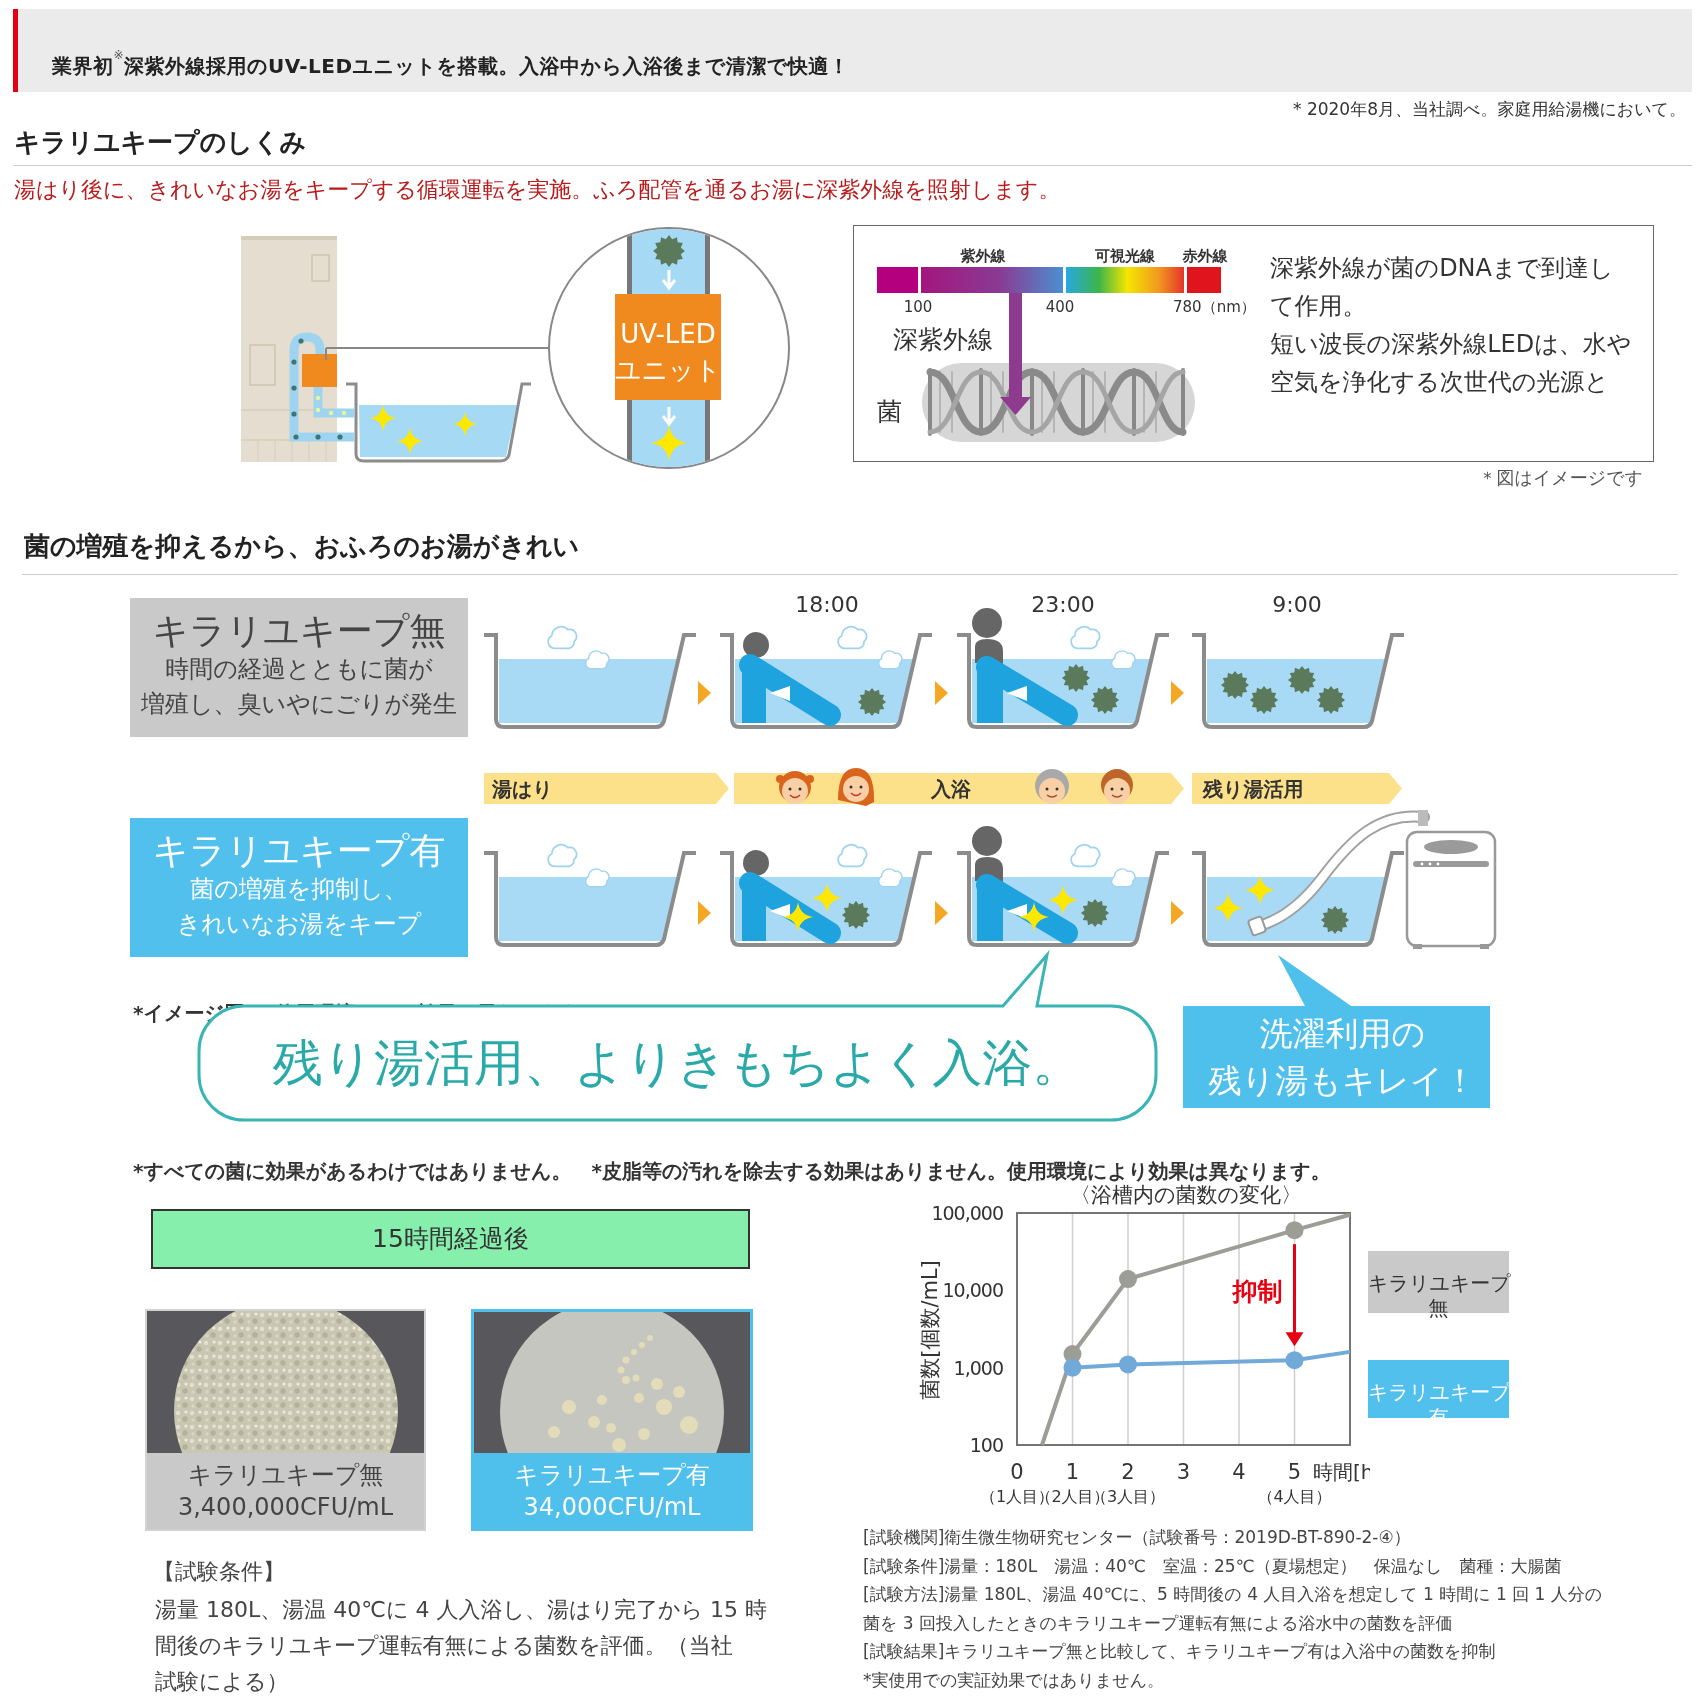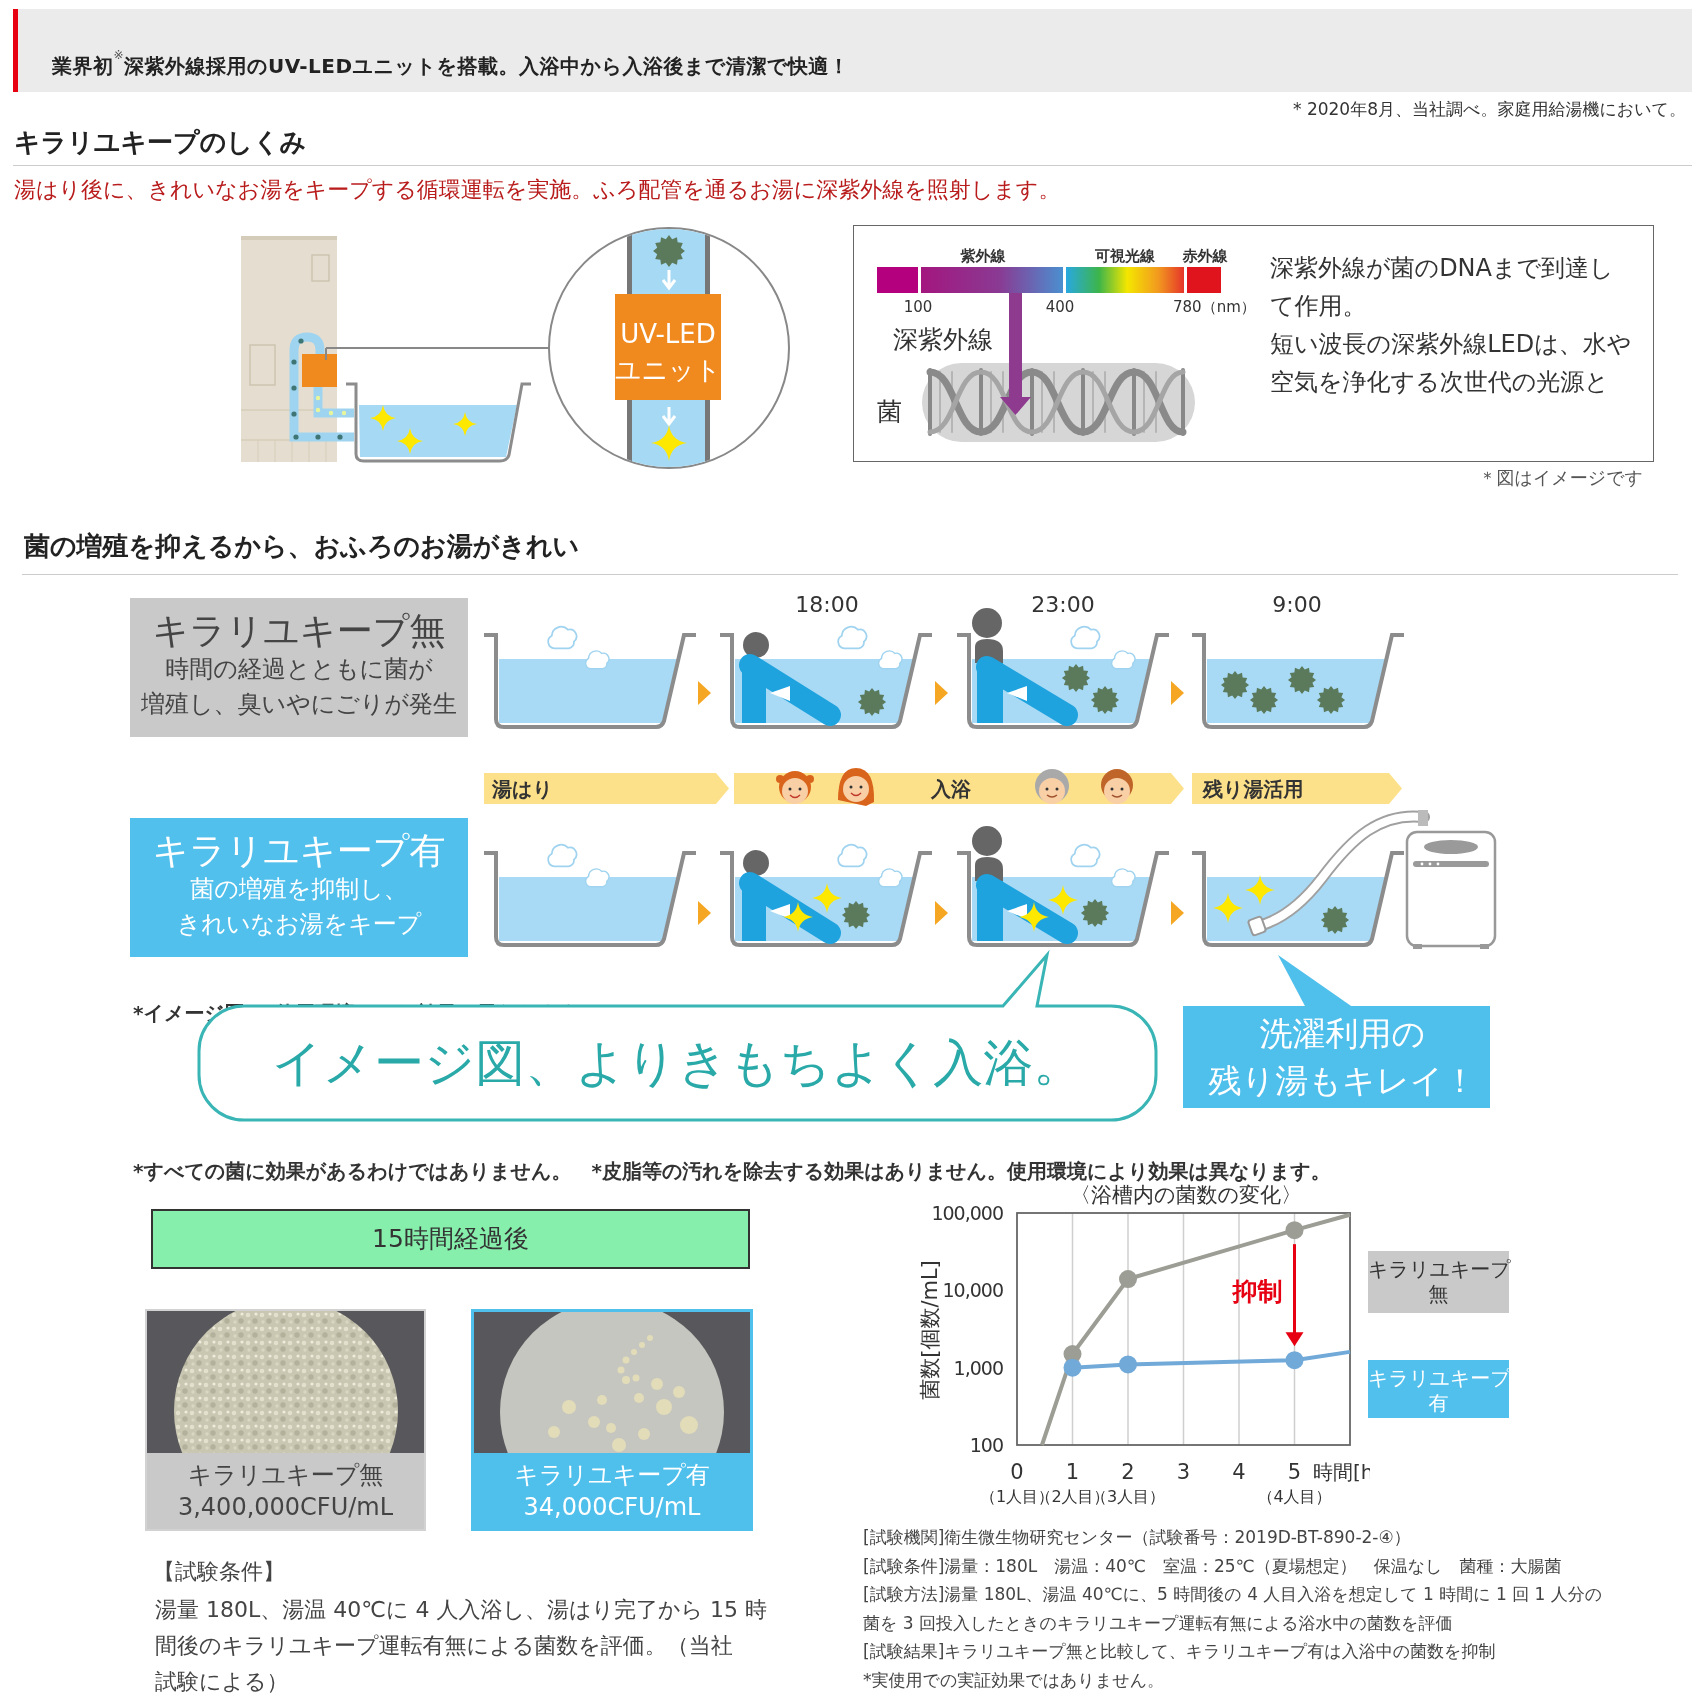"イメージ図、よりきもちよく入浴。" div.abs { text: イメージ図 -> 残り湯活用 }
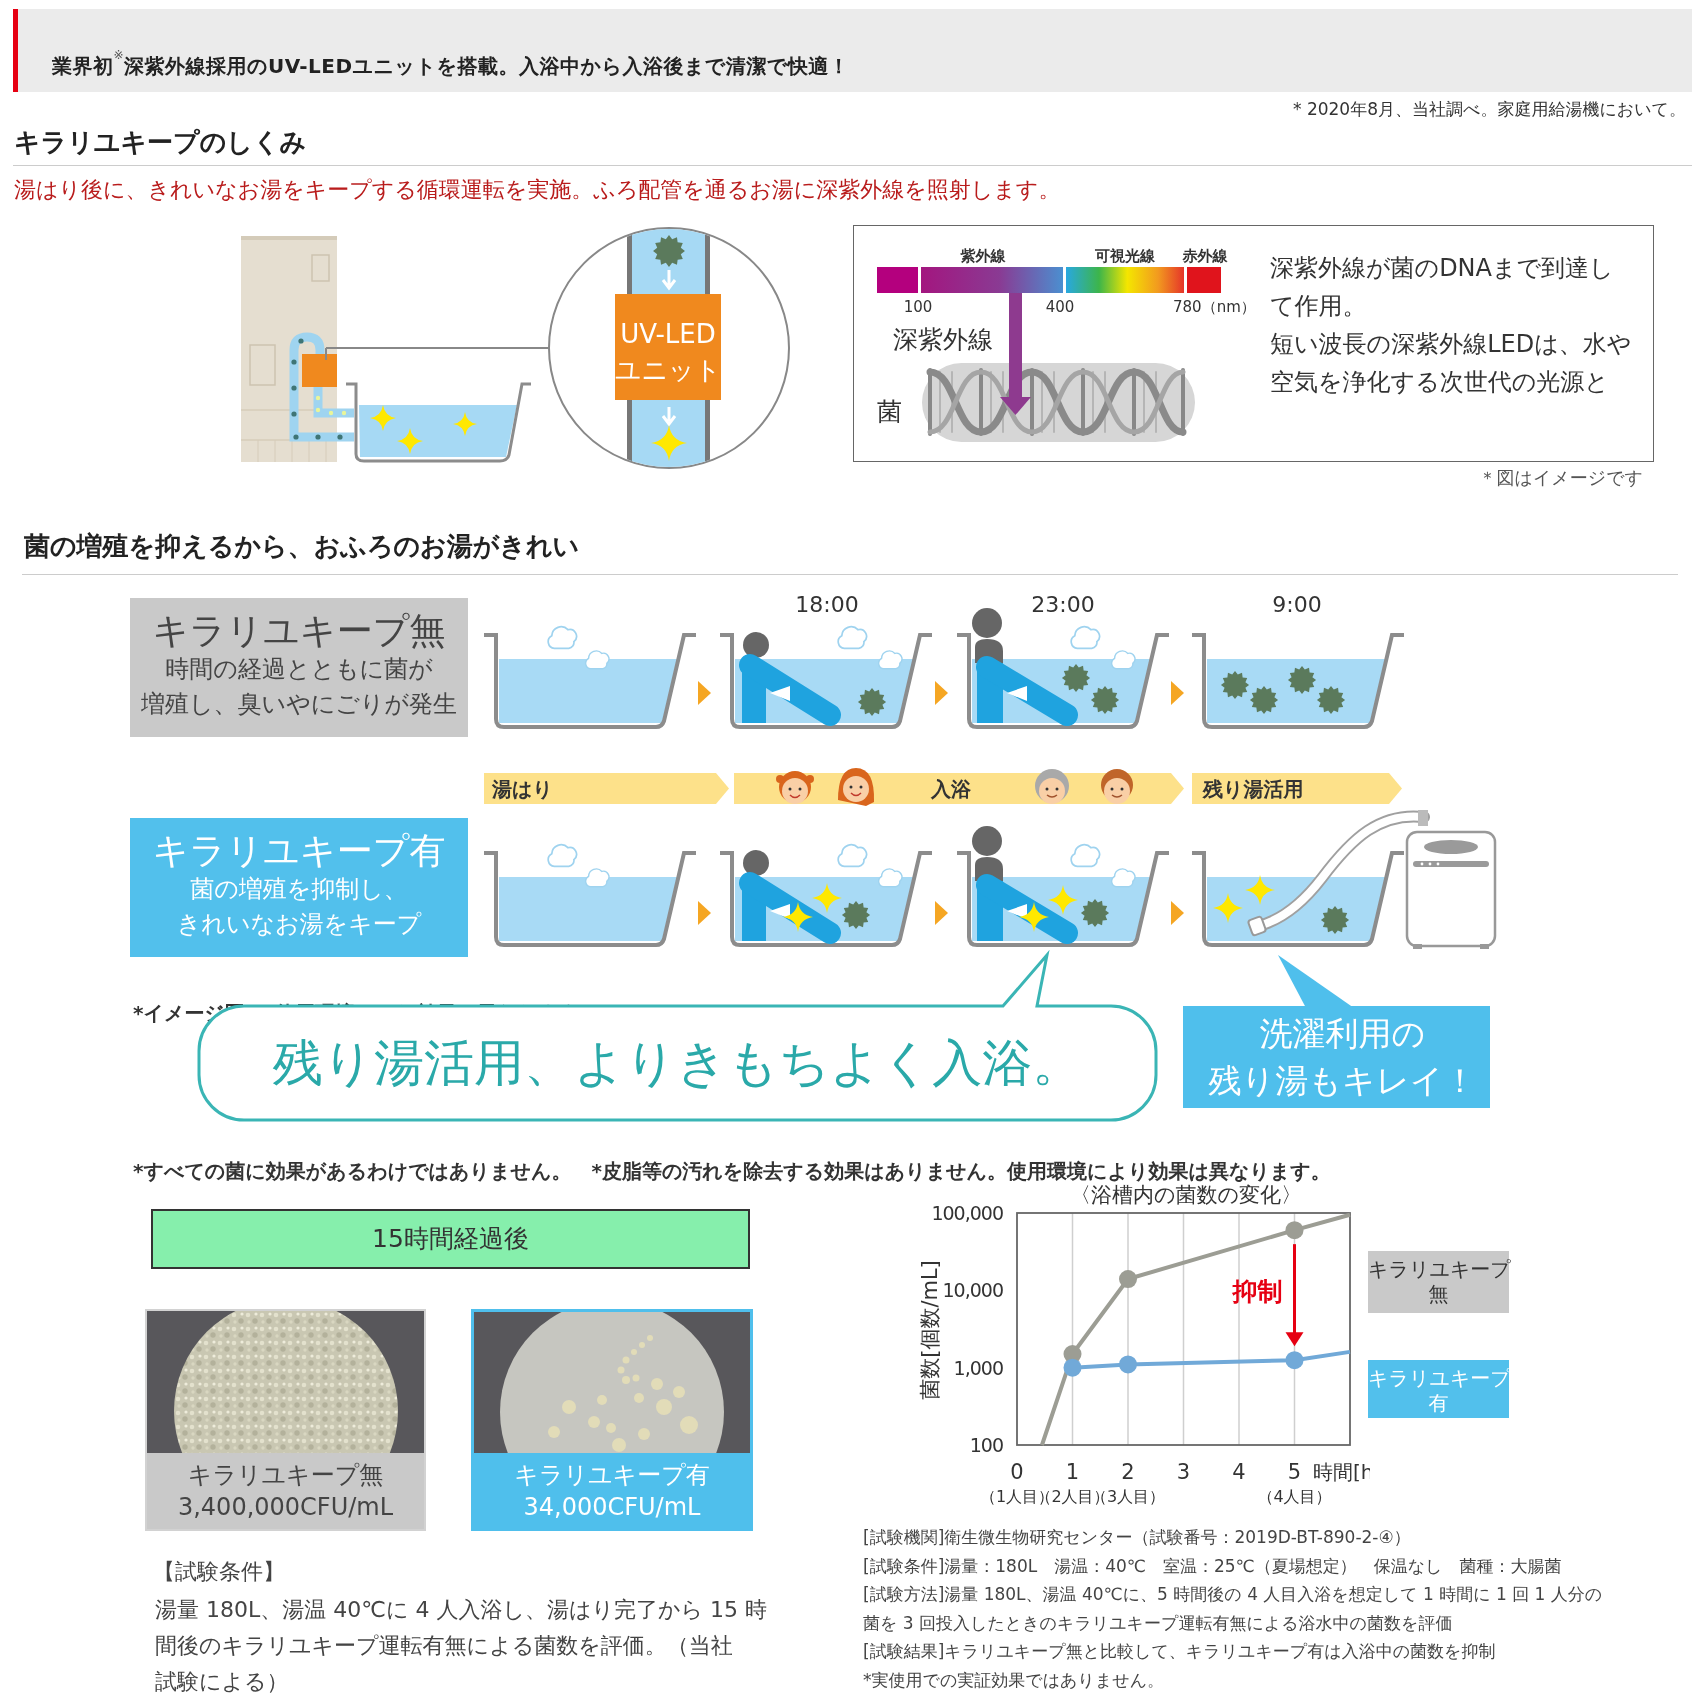"キラリユキープ" .legend-box { padding-top: 6px -> 20px }
